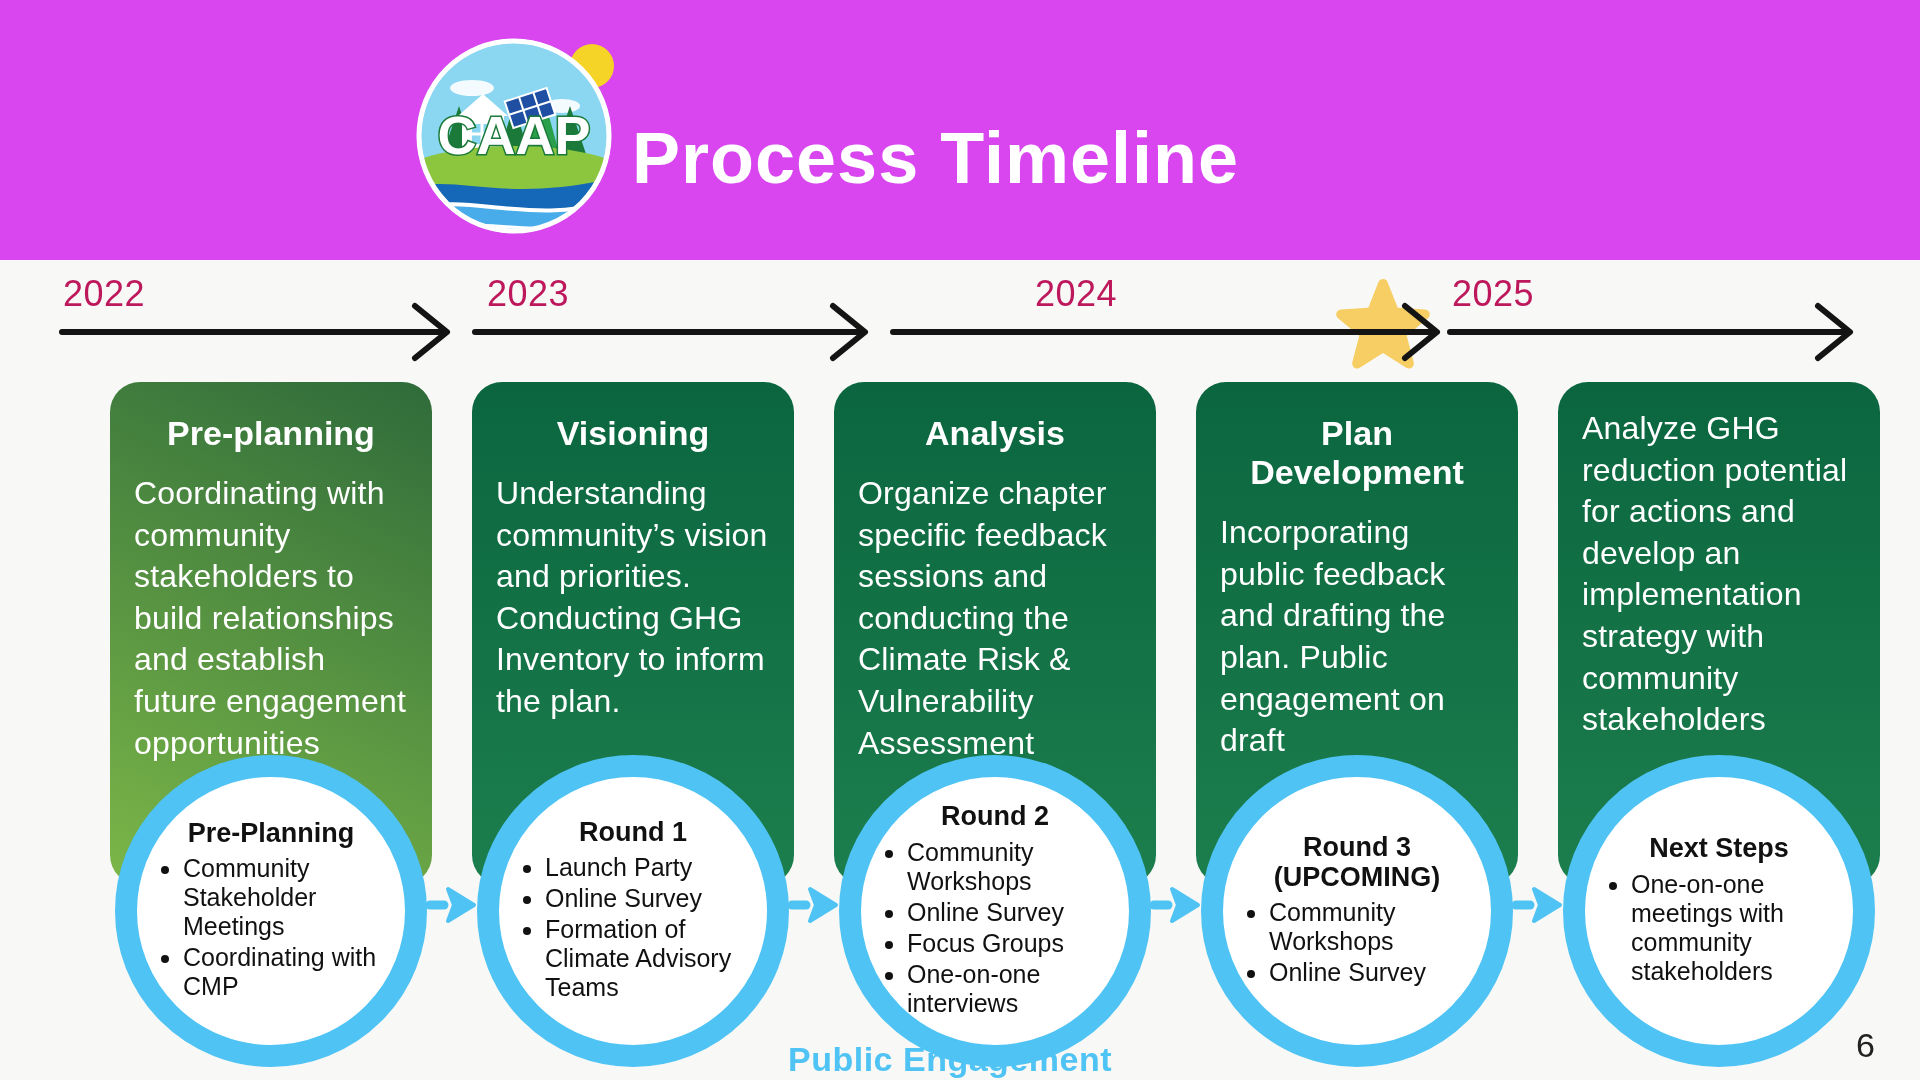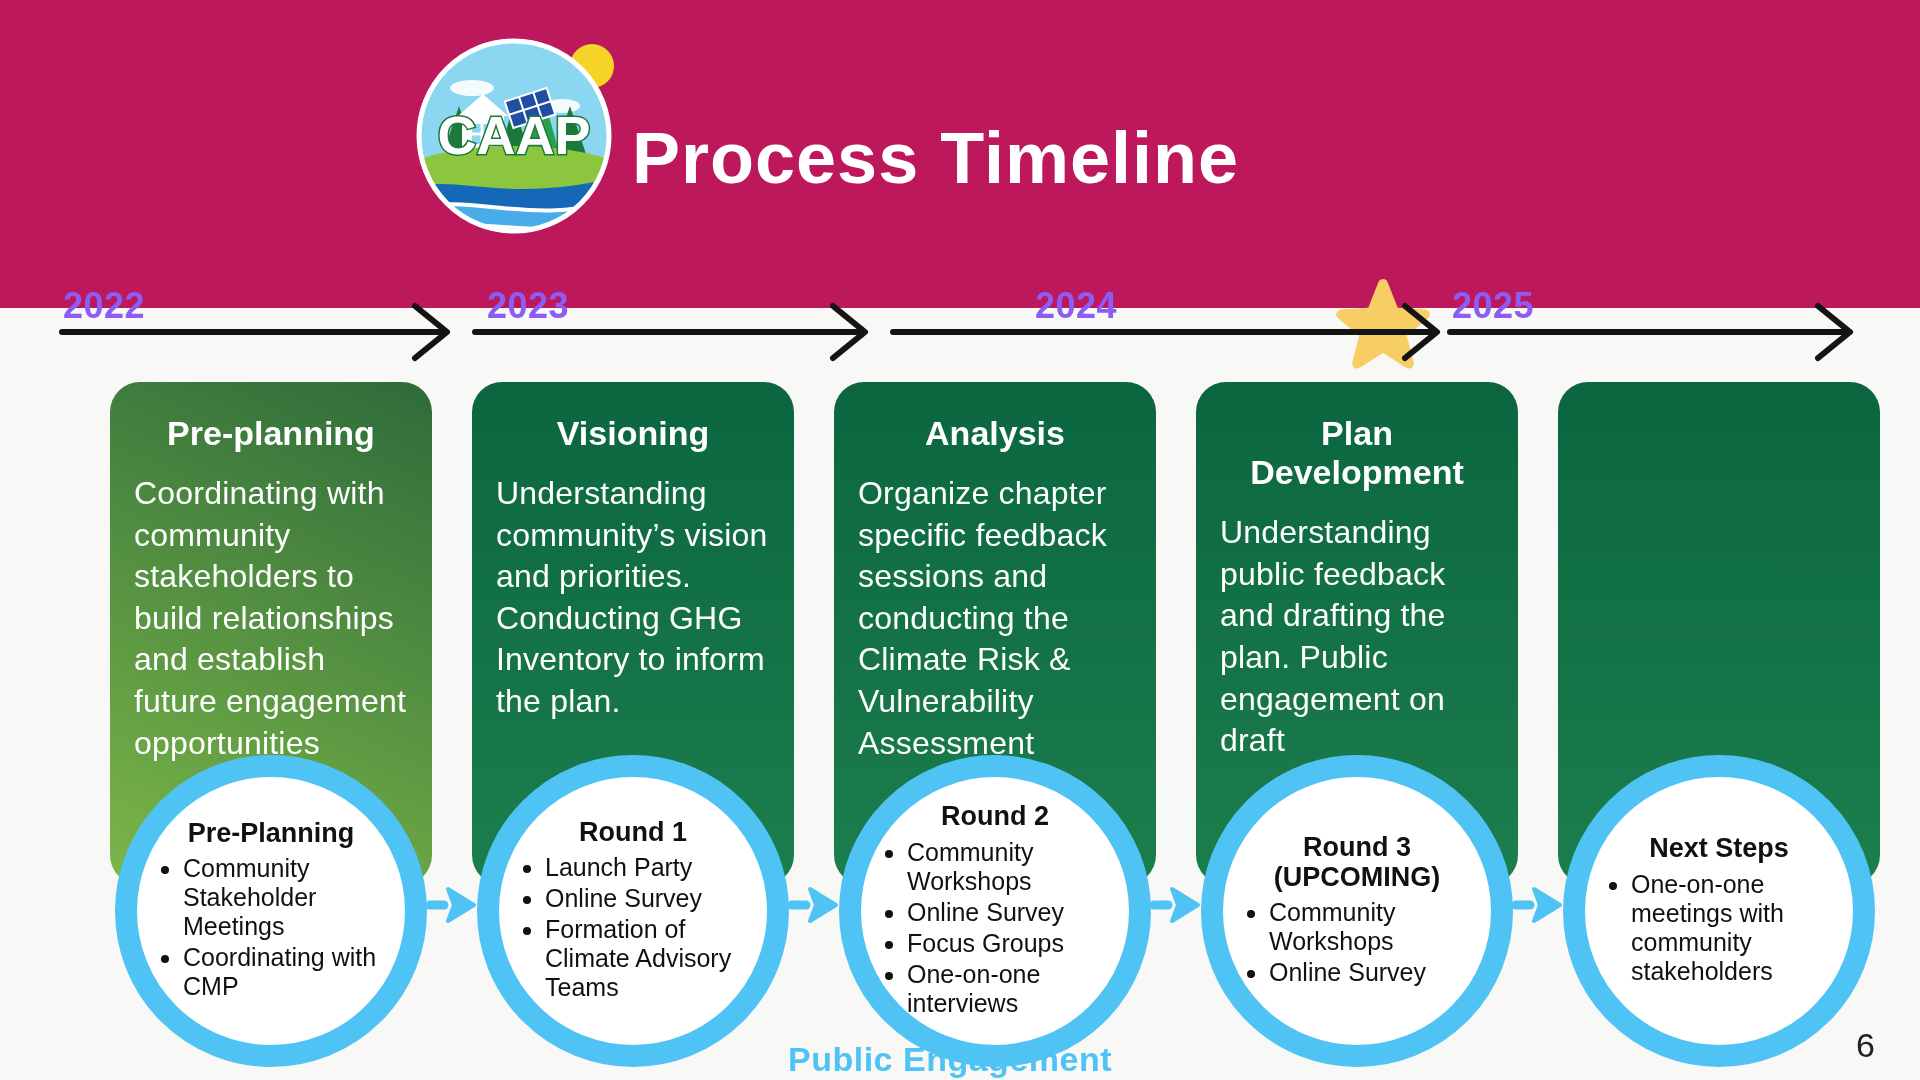"CAAP" .header { background: #be185d -> #d946ef; height: 308px -> 260px }
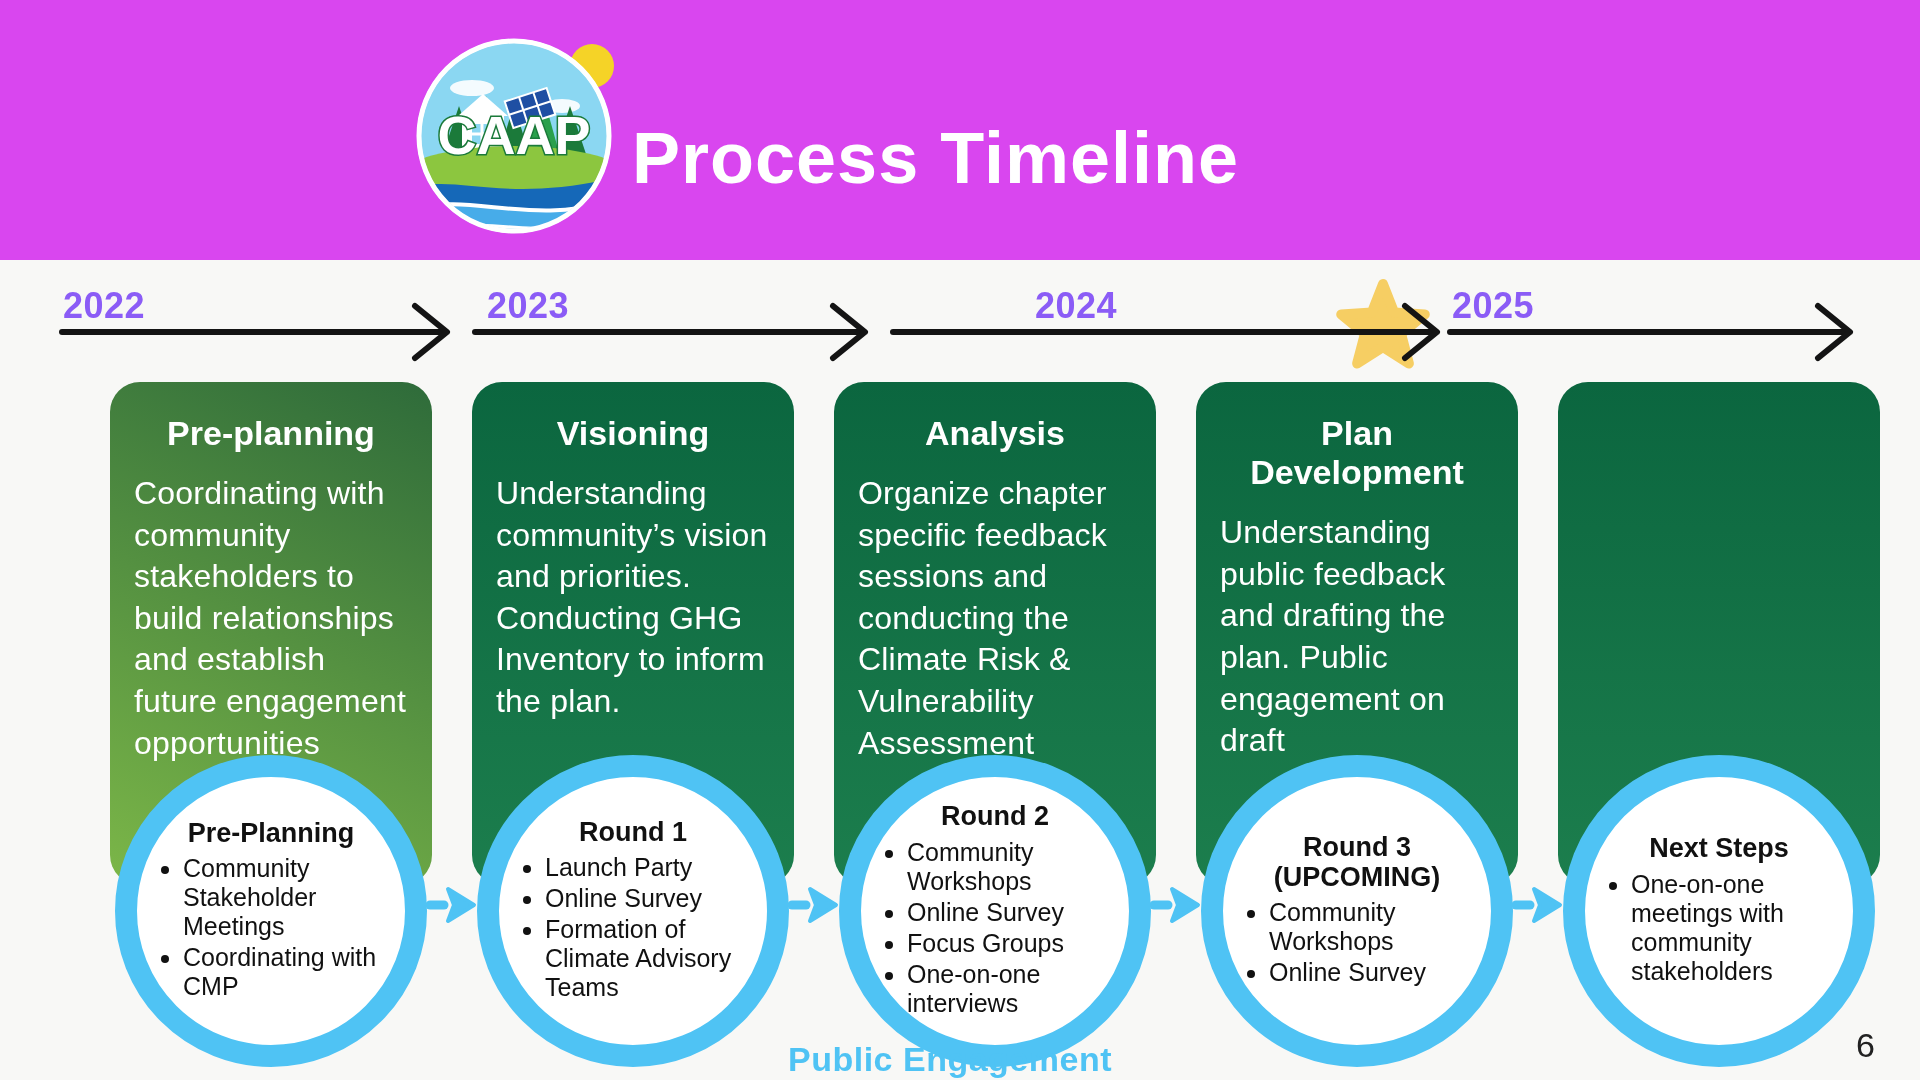"2022" .year { color: #8b5cf6 -> #be185d; font-weight: bold -> normal; top: 288px -> 276px }
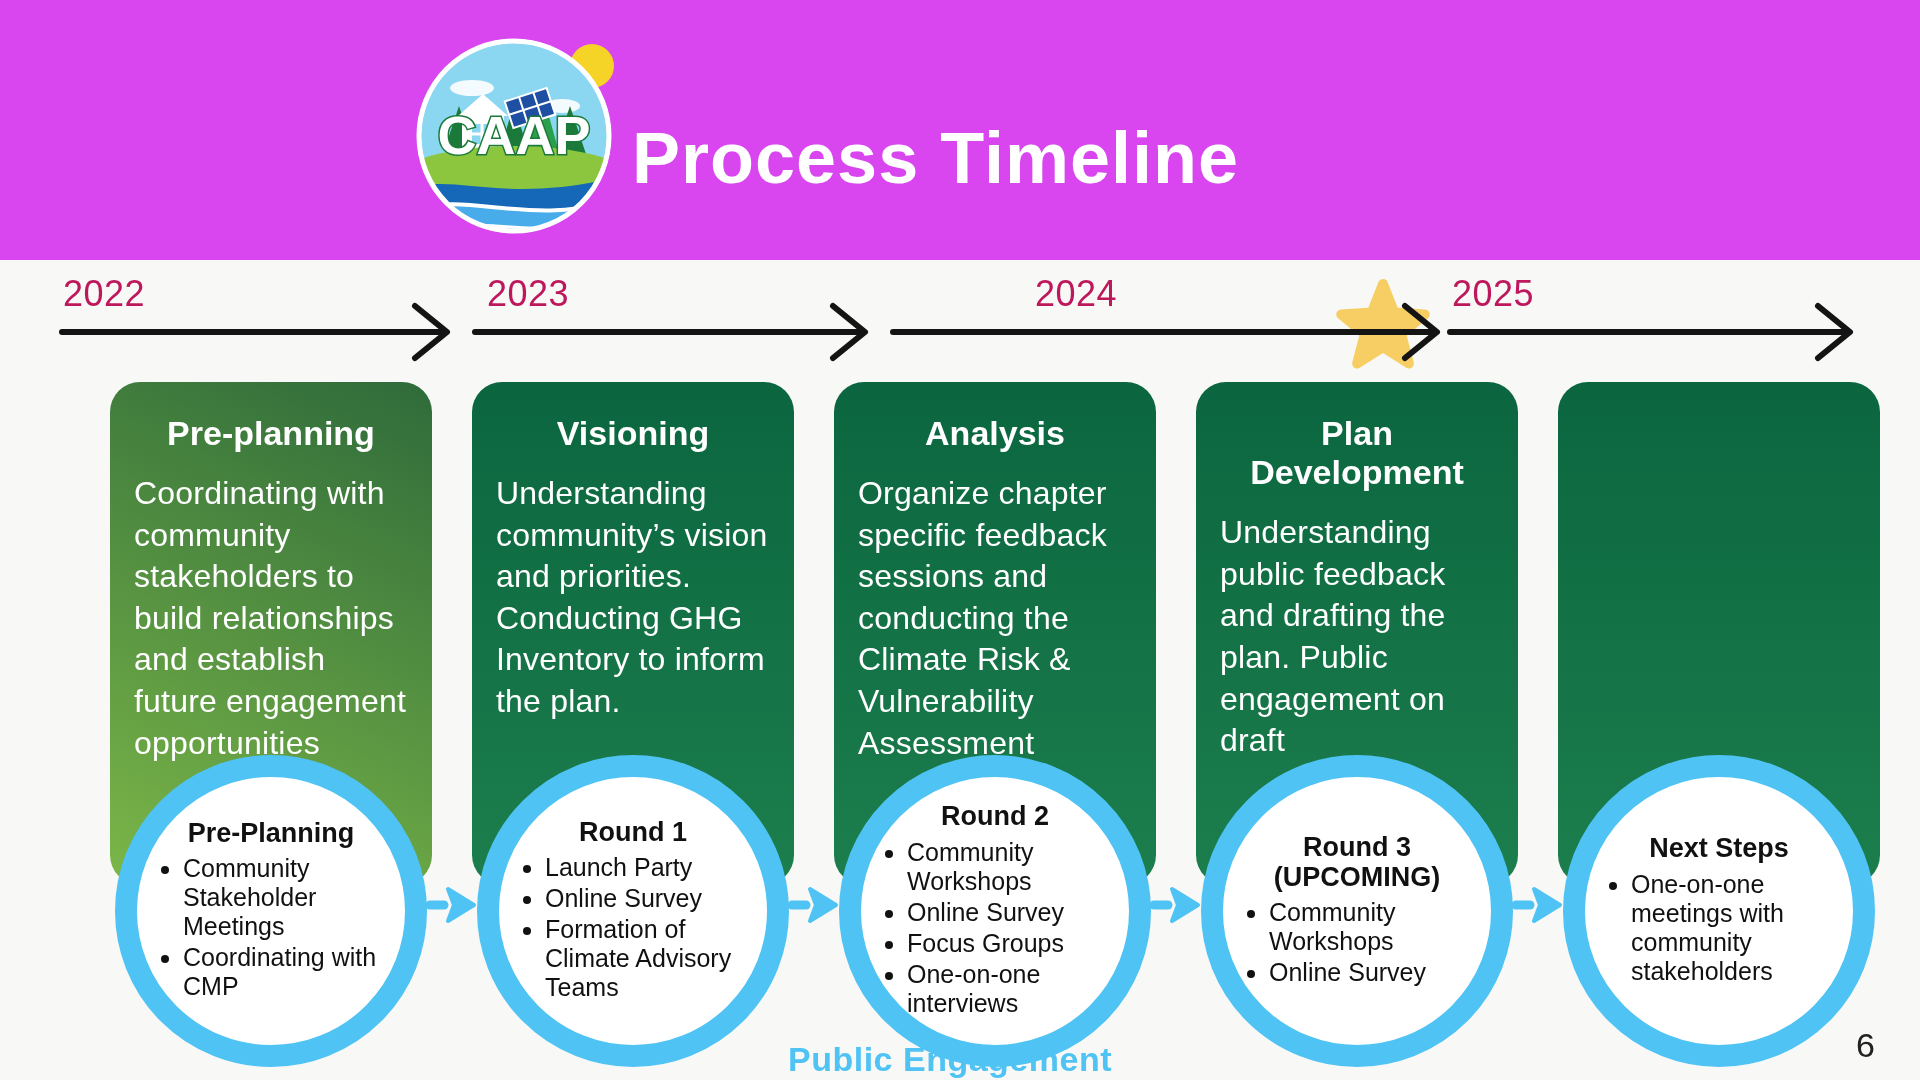"Analyze GHG reduction potential for" div.card-body { html: none -> <div>Analyze GHG reduction potential for actions and develop an implementation strategy with community stakeholders</div> }
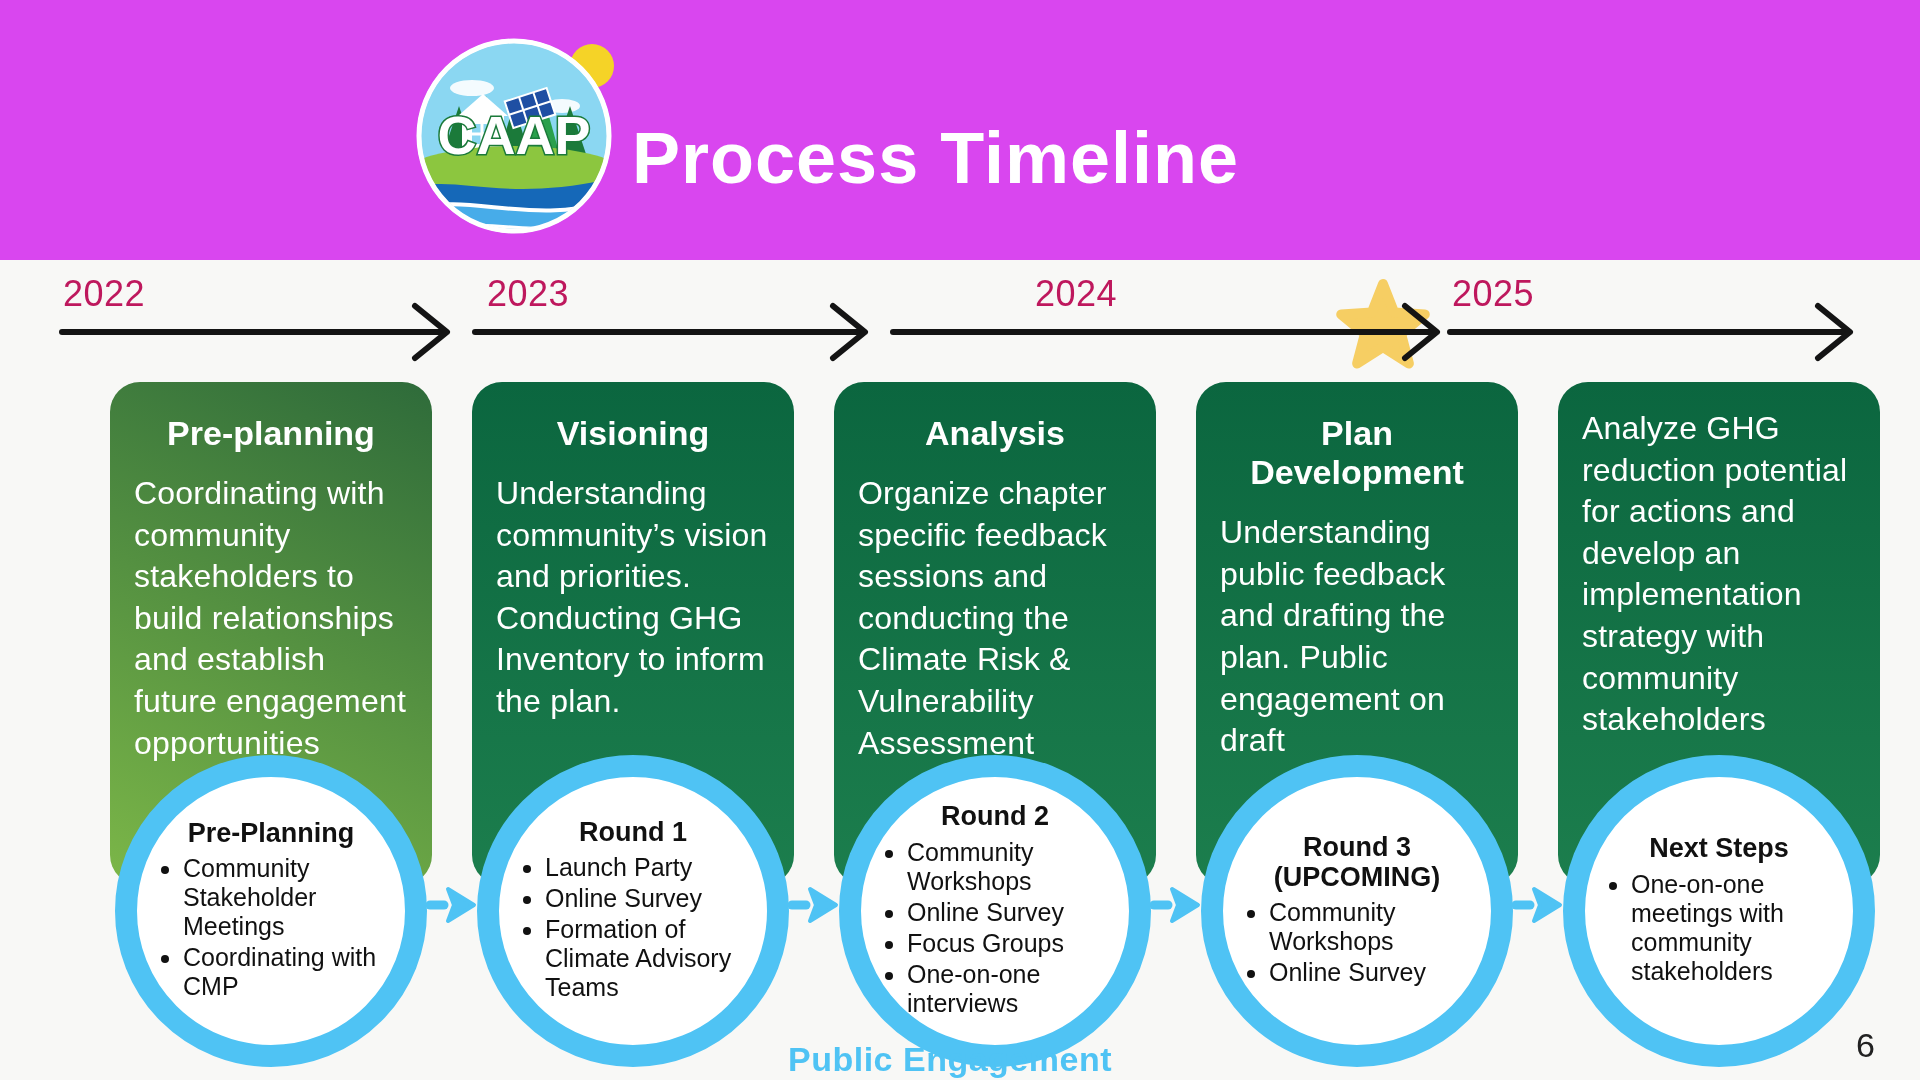"Understanding public feedback and" div.card-body { text: Understanding -> Incorporating }
